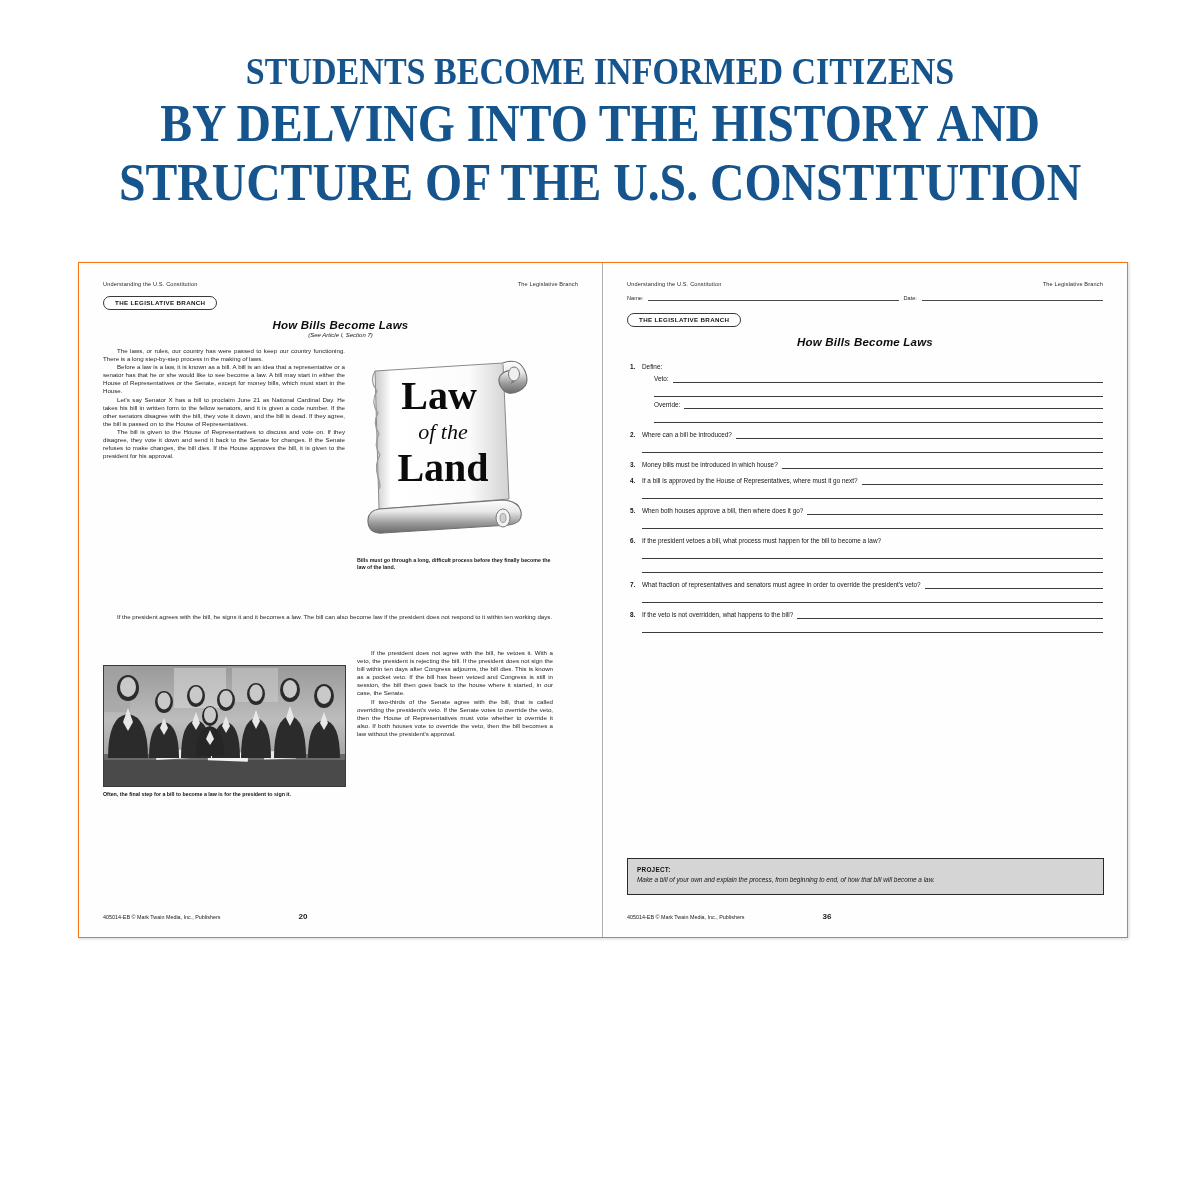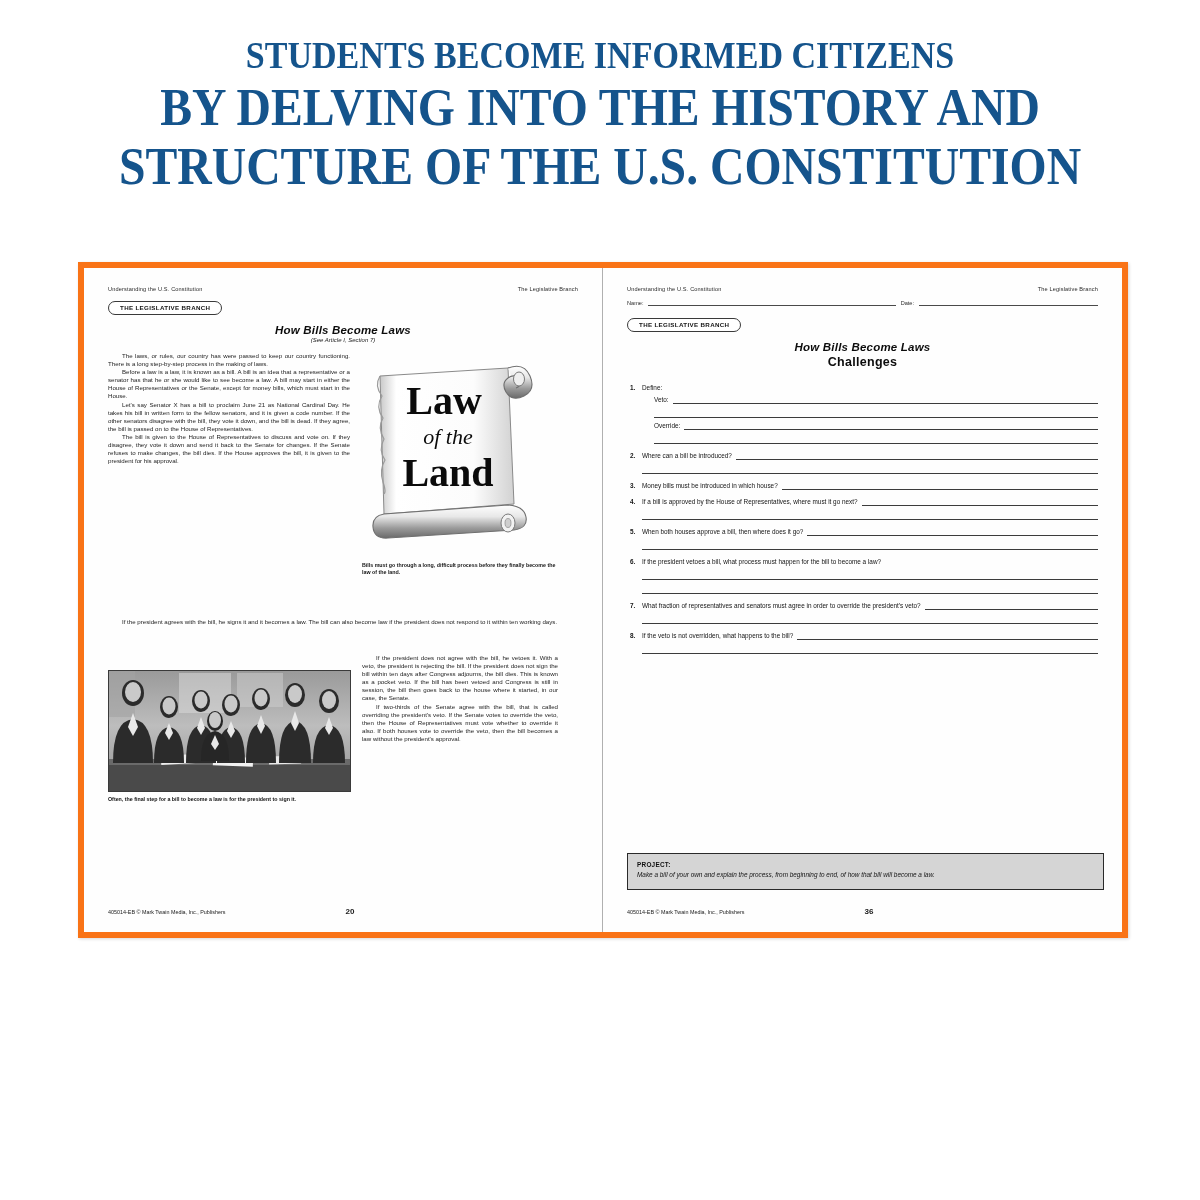"STUDENTS BECOME INFORMED CITIZENS" .headline-block { top: 34px -> 50px }
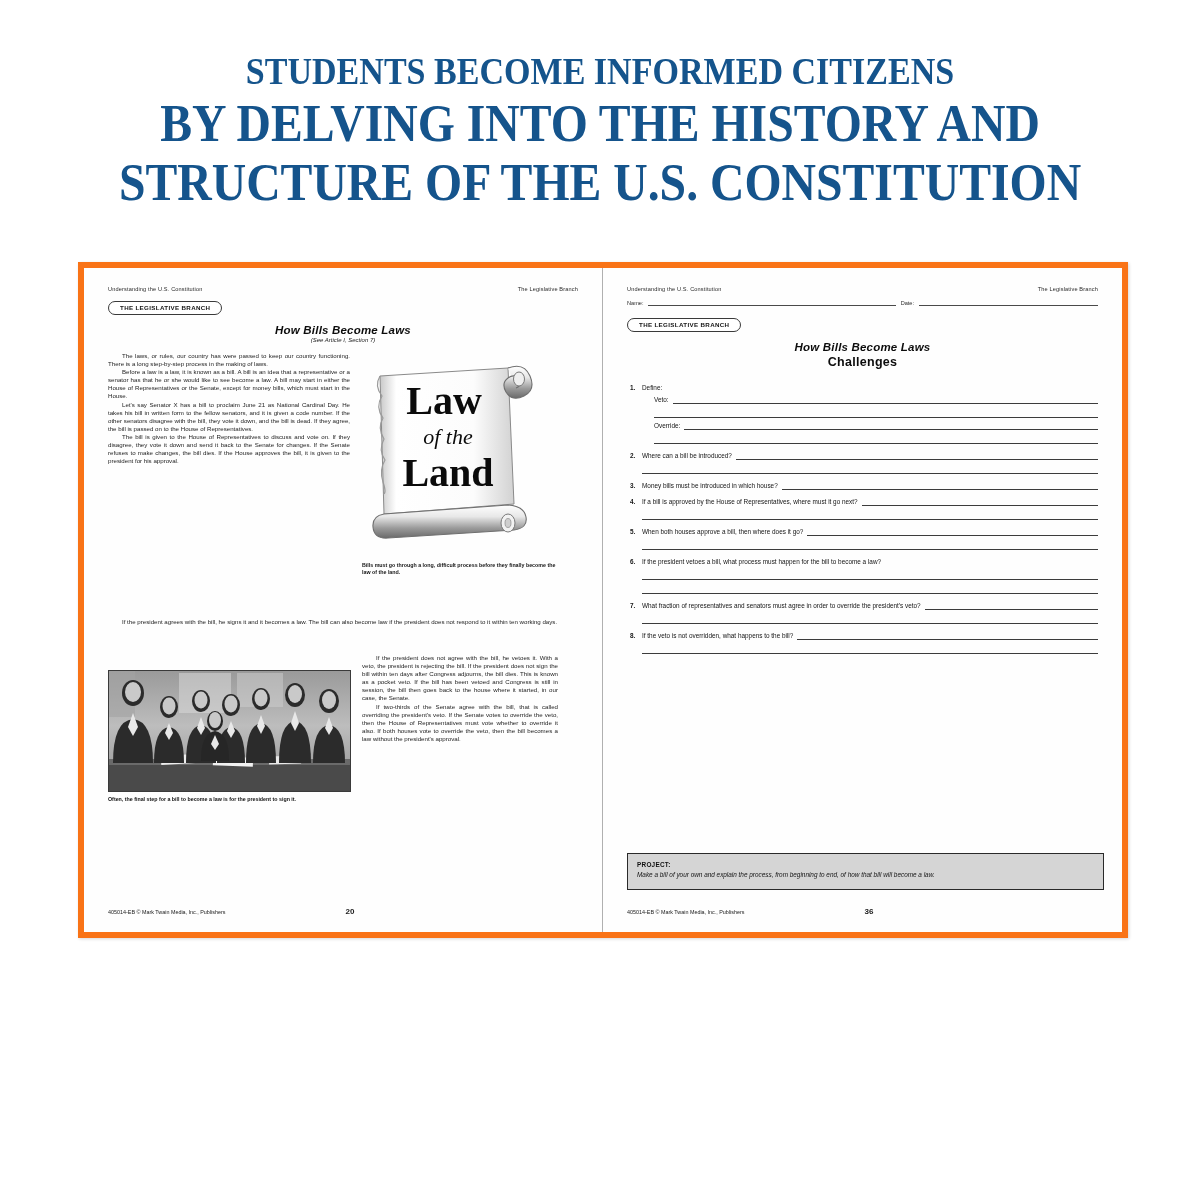"How Bills Become Laws" .spread { border: 6px solid #f97316 -> 1px solid #f97316 }
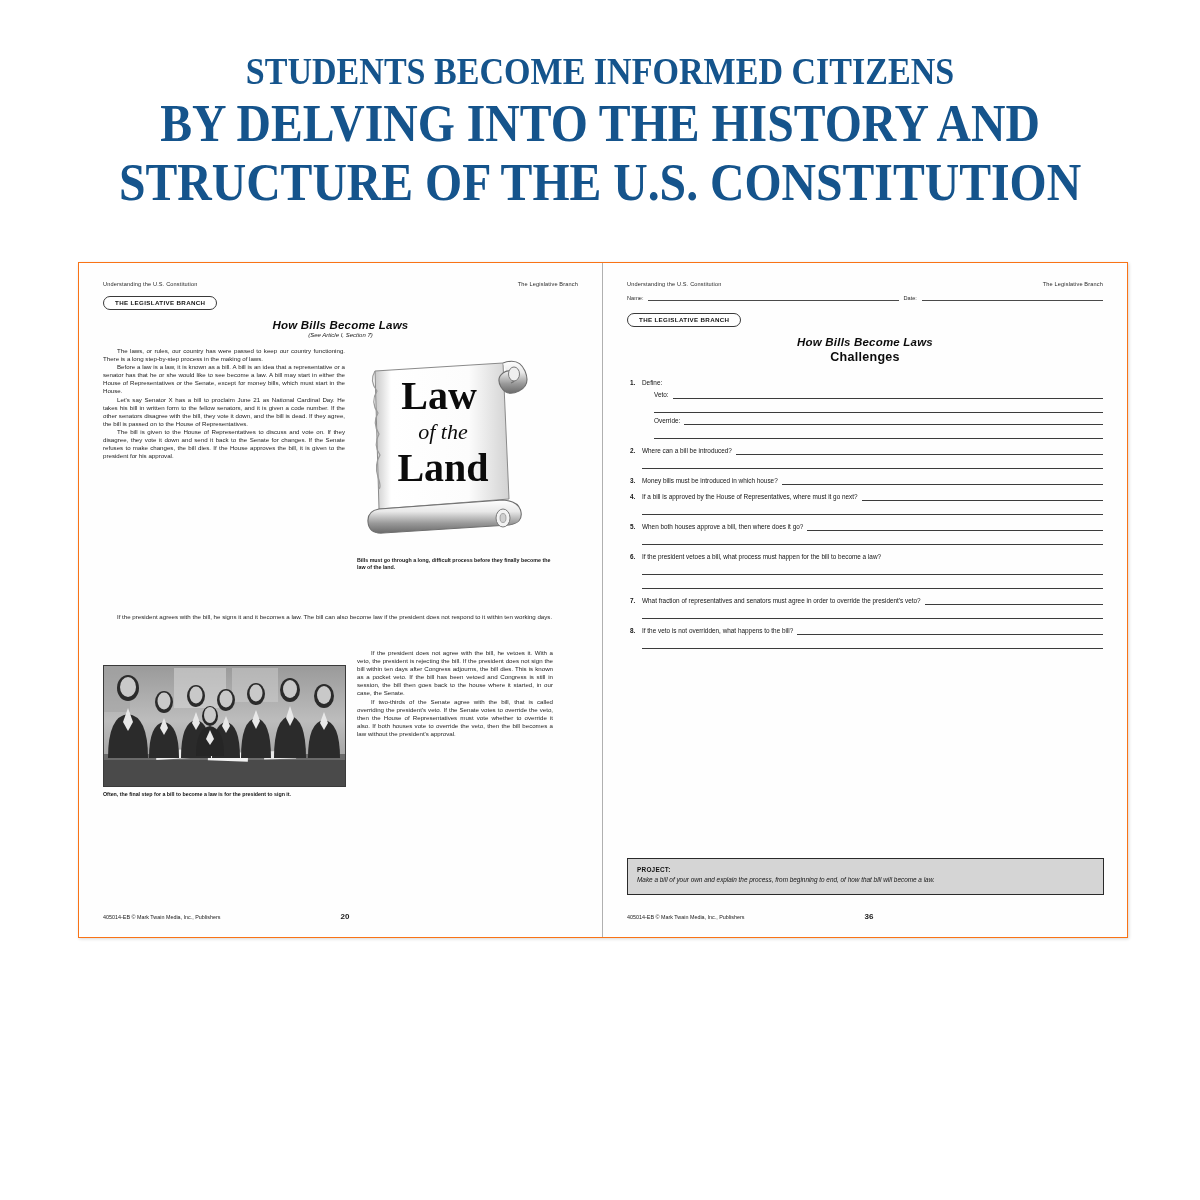"Challenges" div.ws-title2 { html: <div>Challenges</div> -> none }
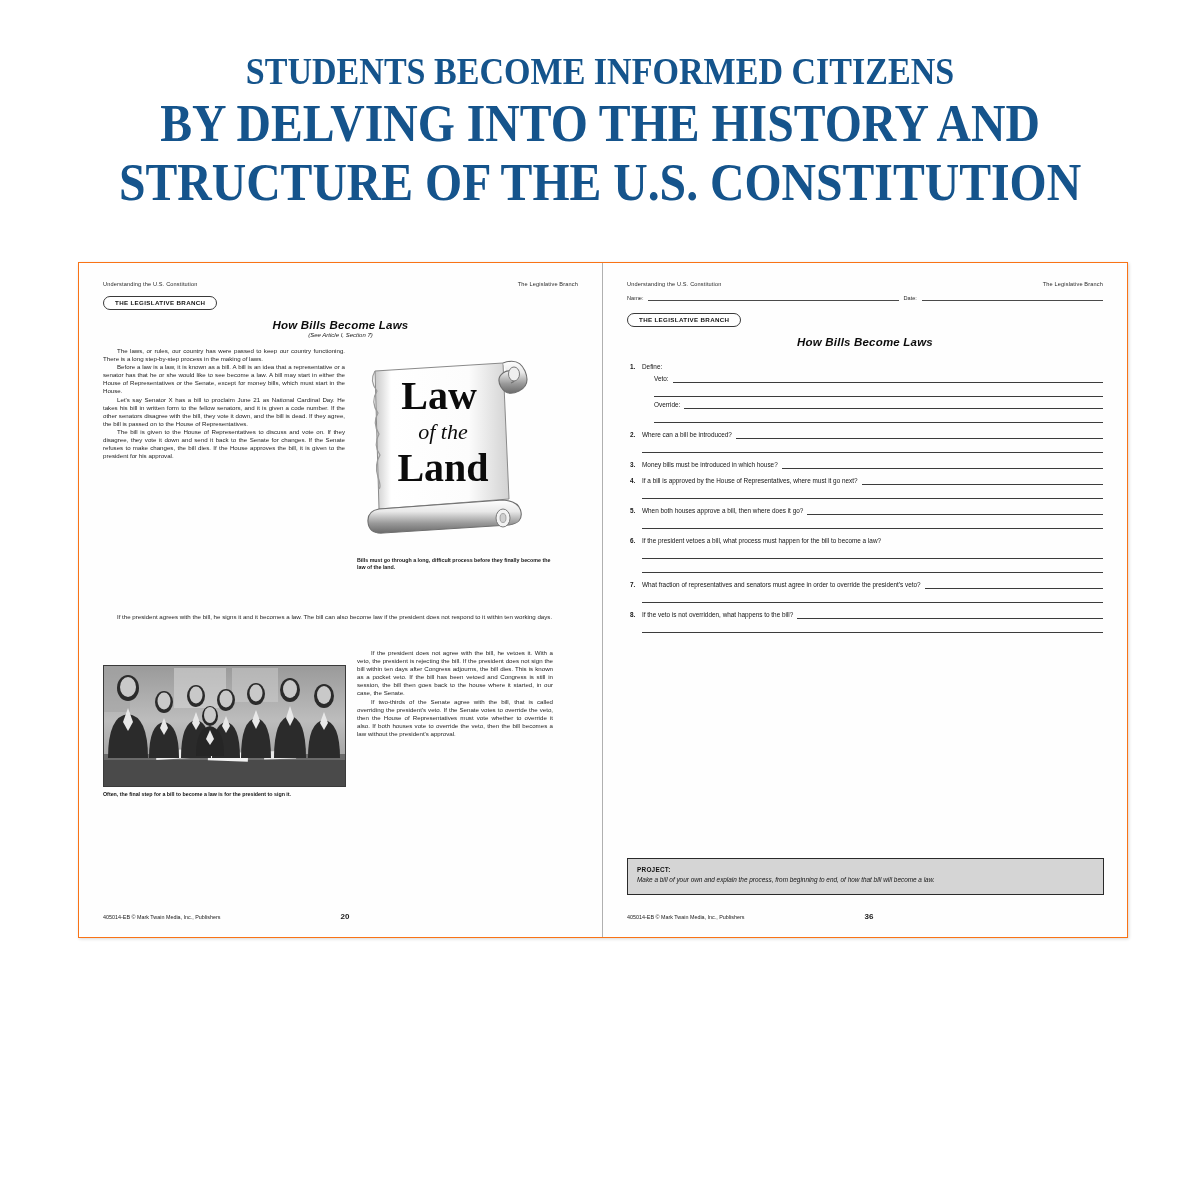"20" .footer { gap: 42px -> none }
